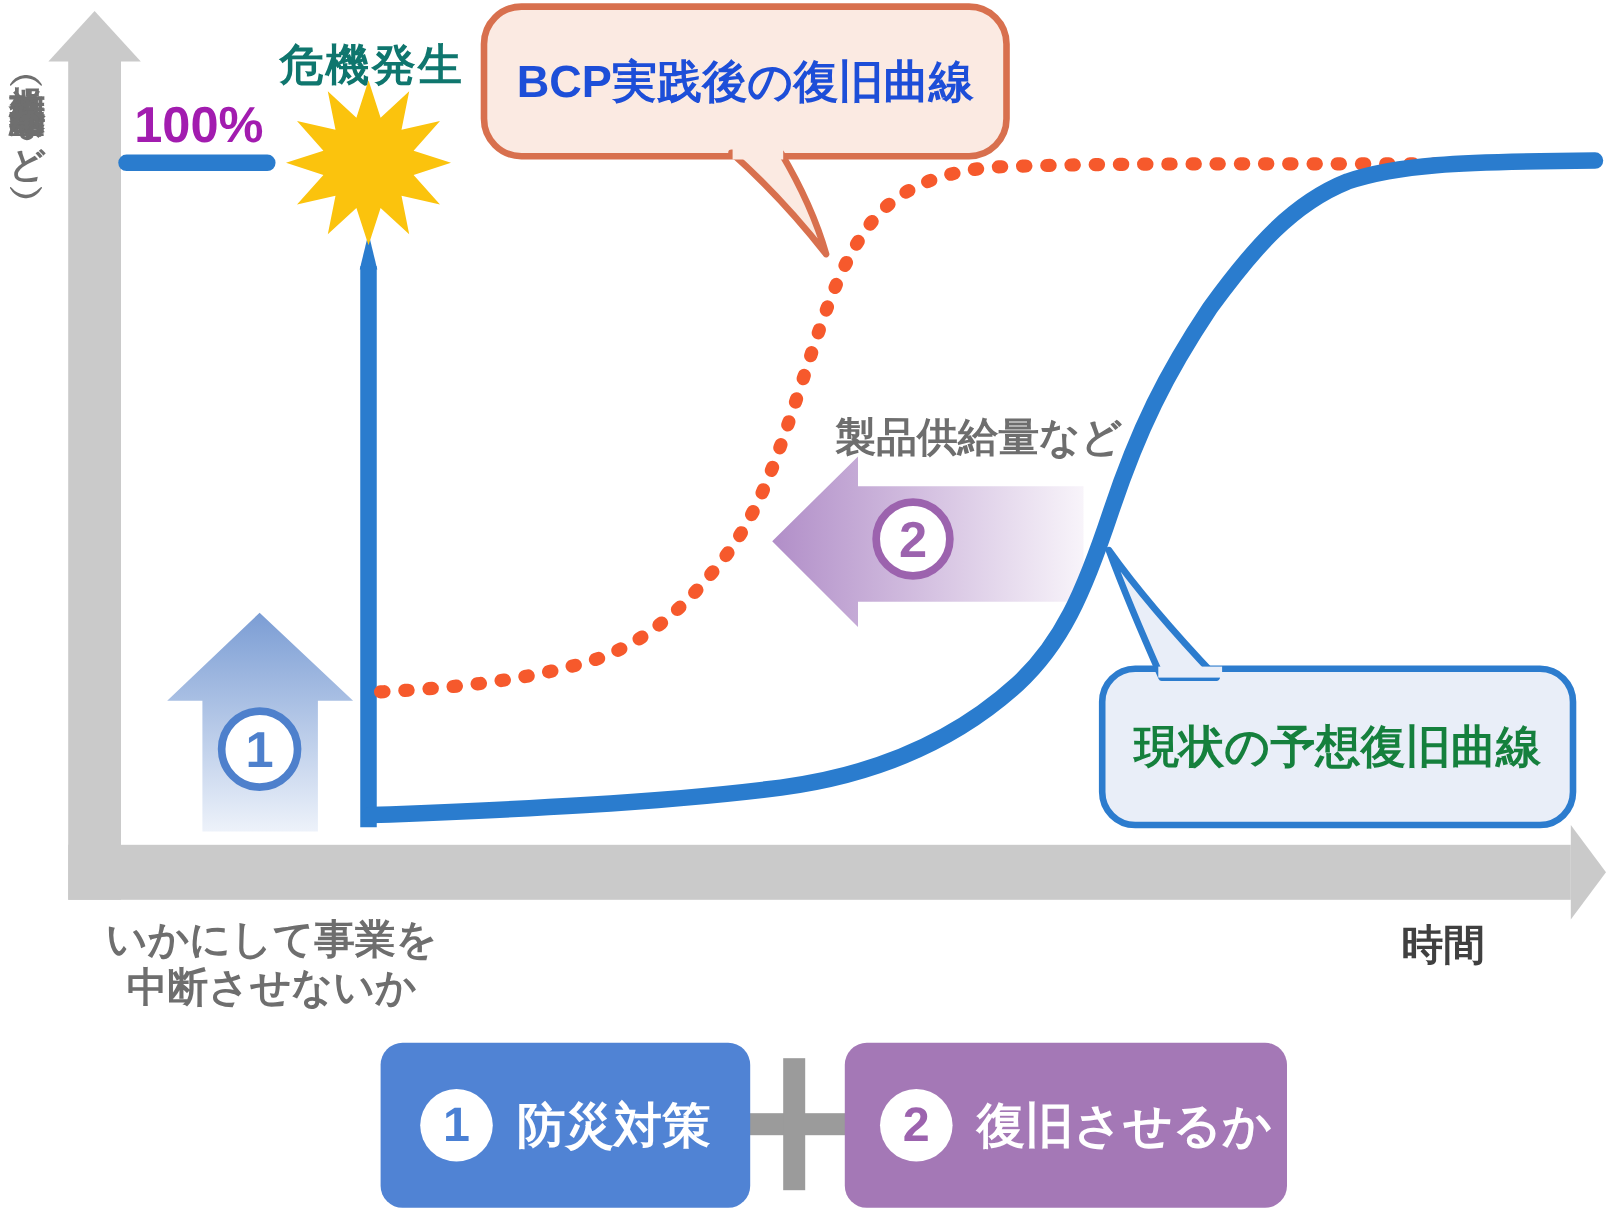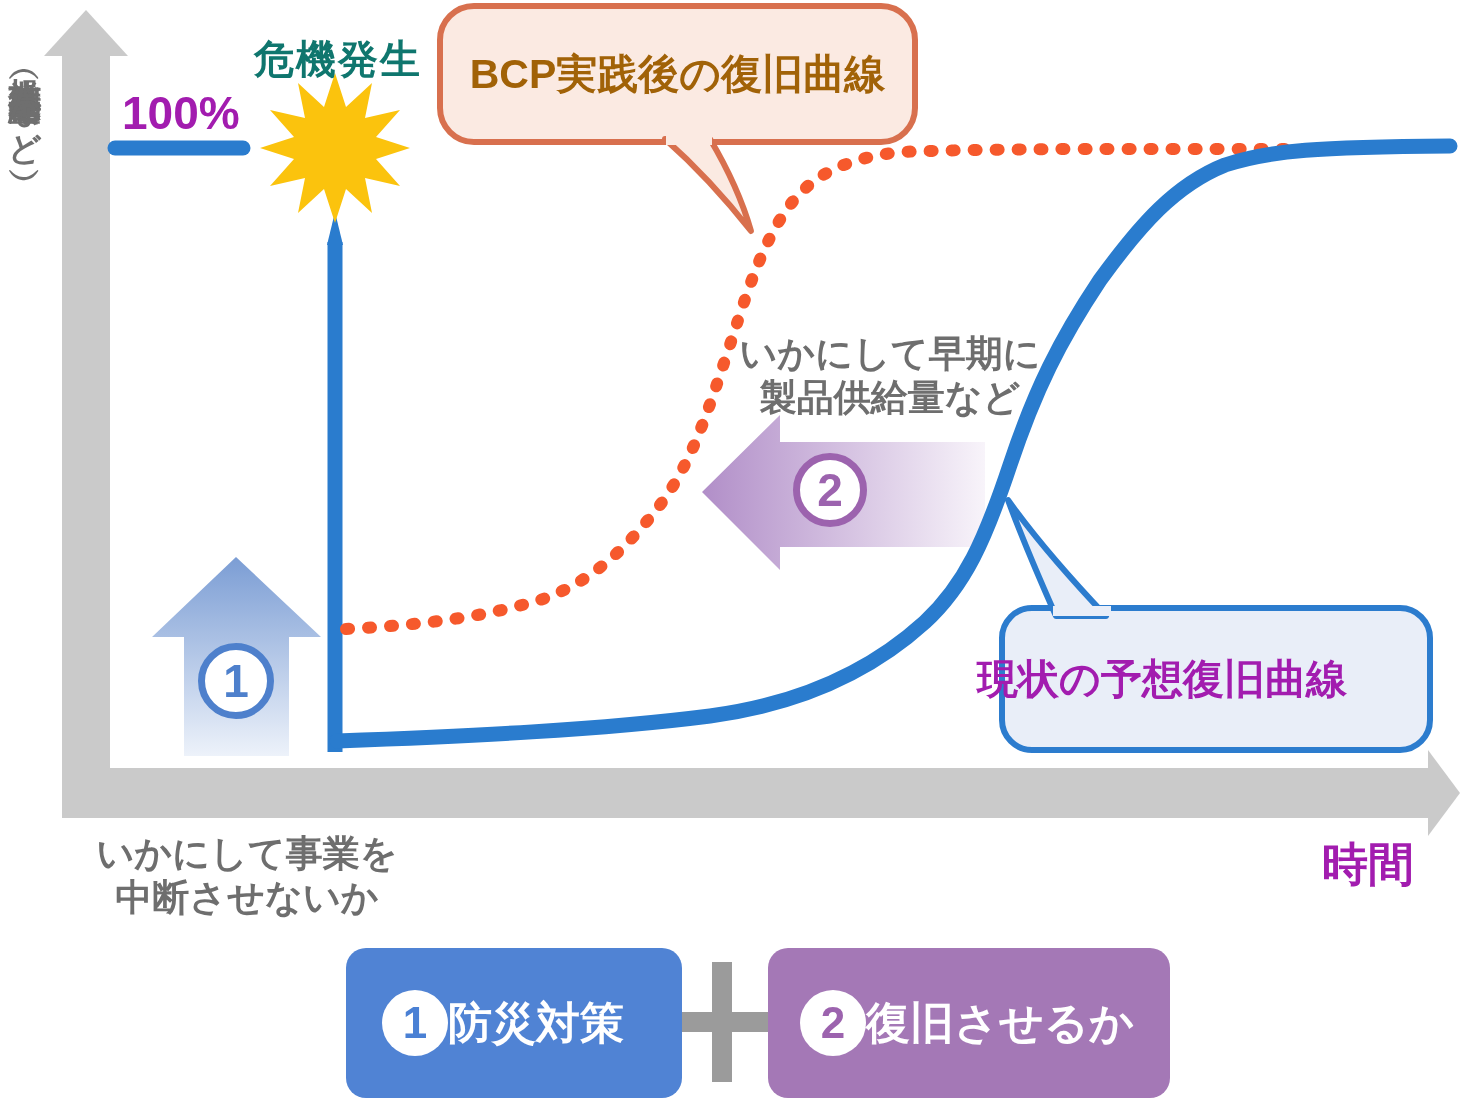"BCP実践後の復旧曲線" .bubble-text.orange { color: #a16207 -> #1d4ed8 }
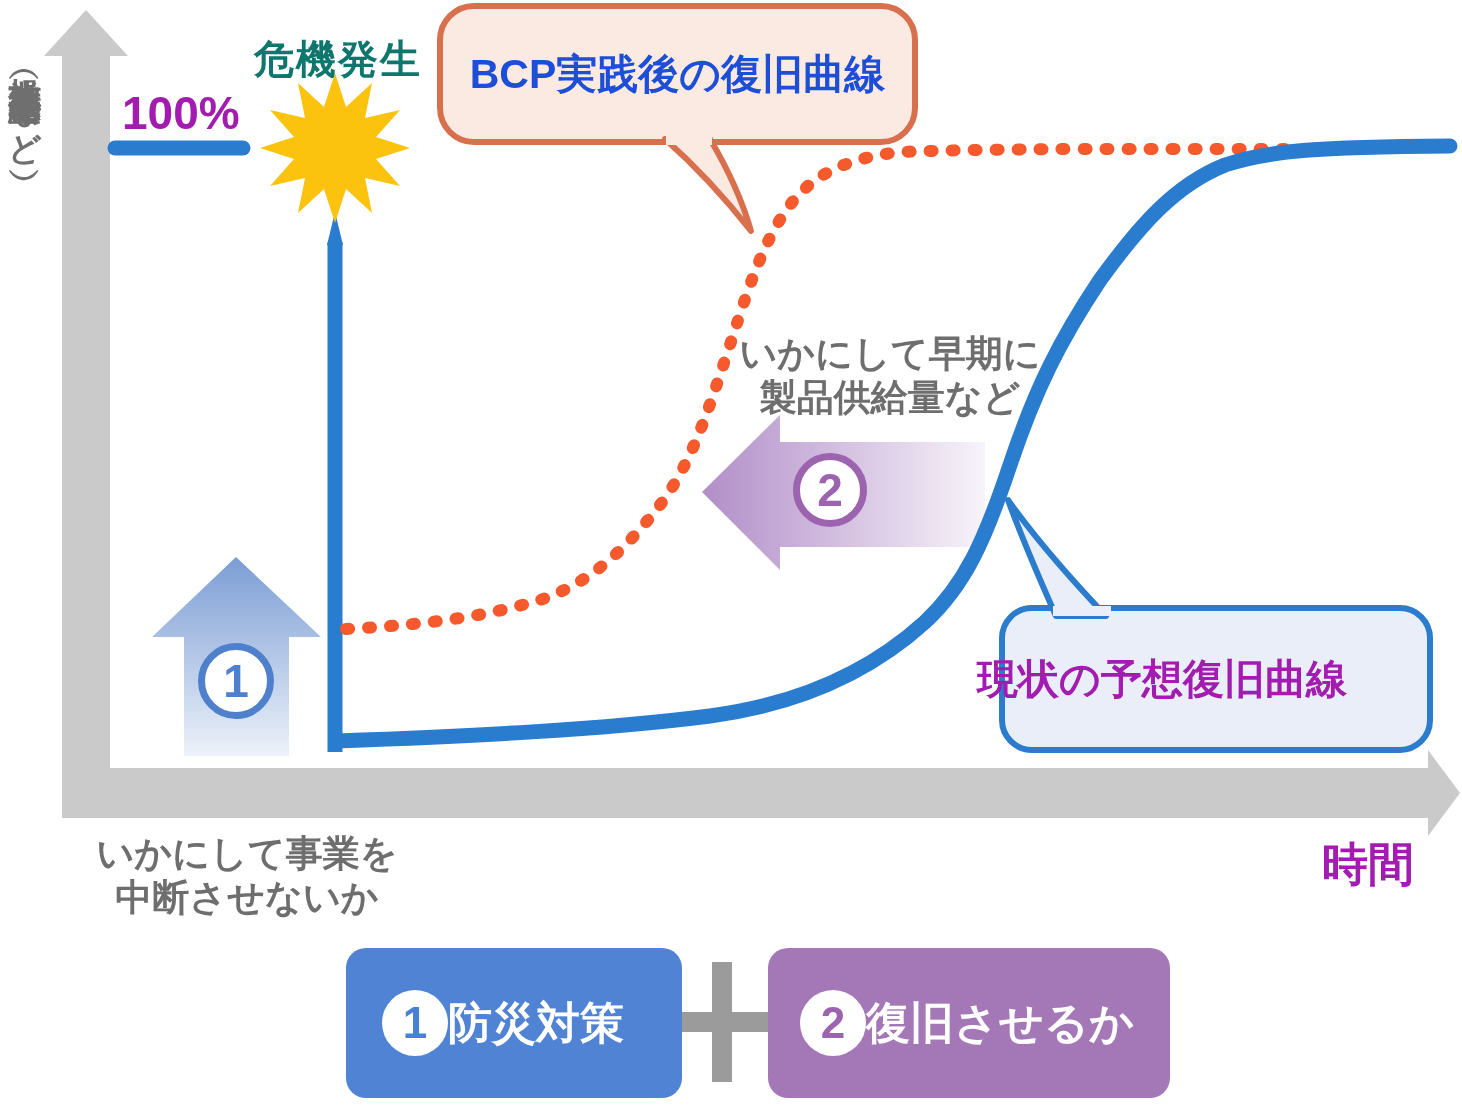"いかにして早期に" span { html: <span>いかにして早期に</span> -> none }
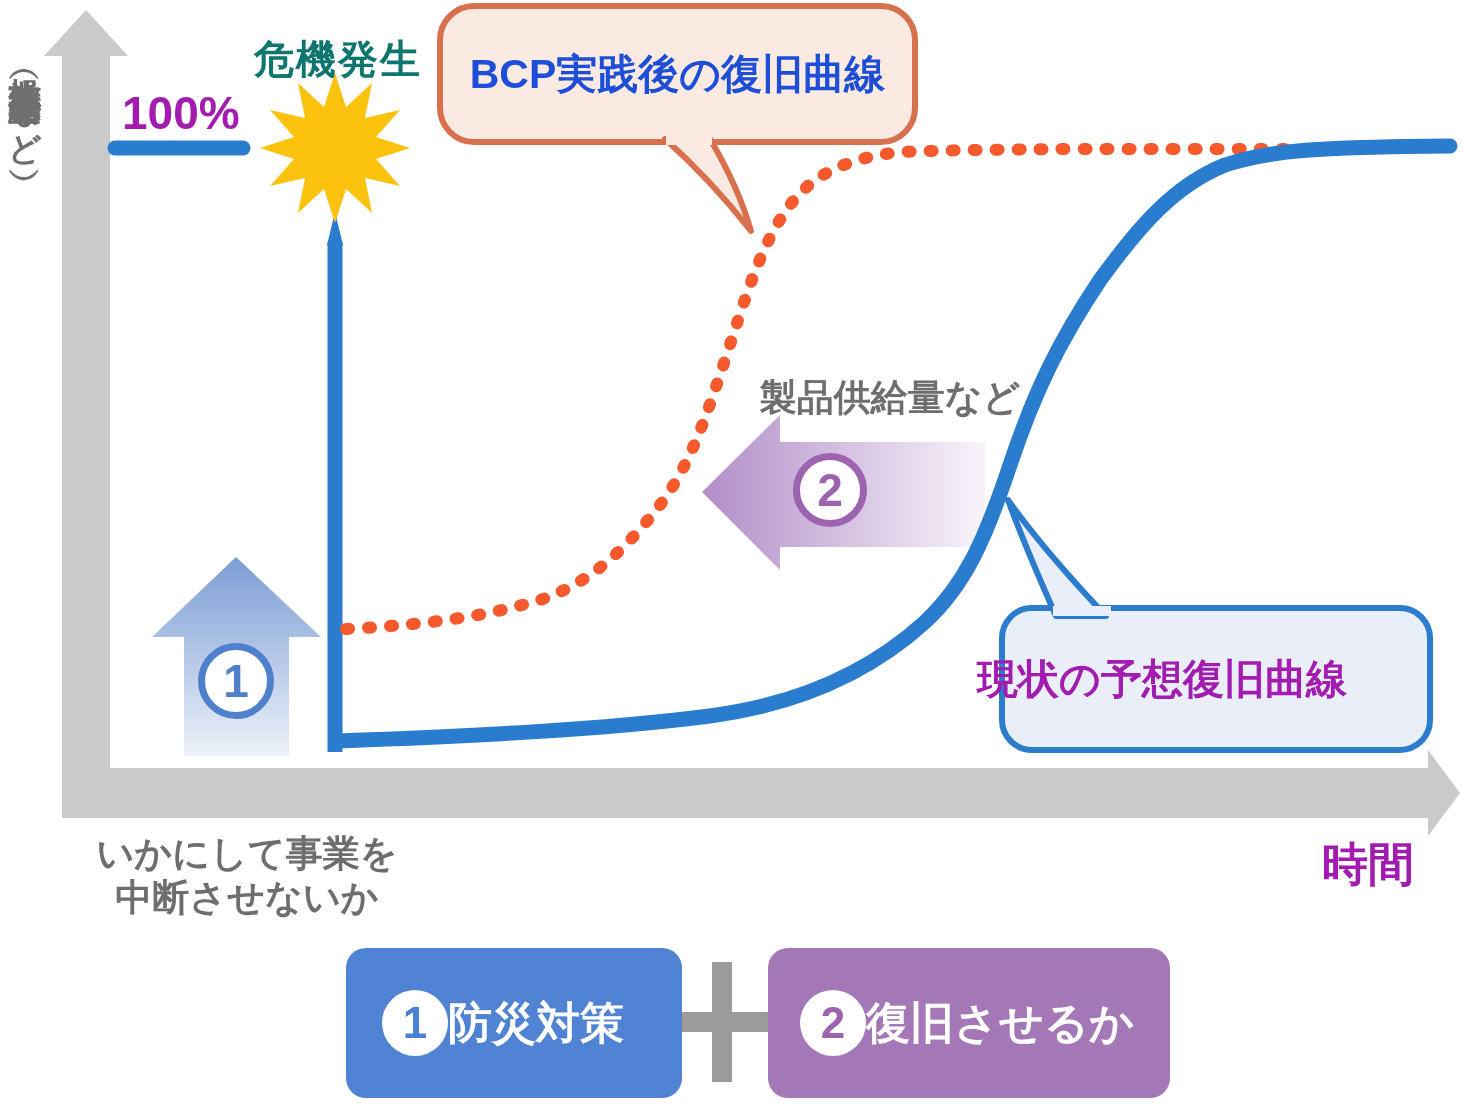"現状の予想復旧曲線" .bubble-text.blue { color: #a21caf -> #15803d; left: 948px -> 1002px }
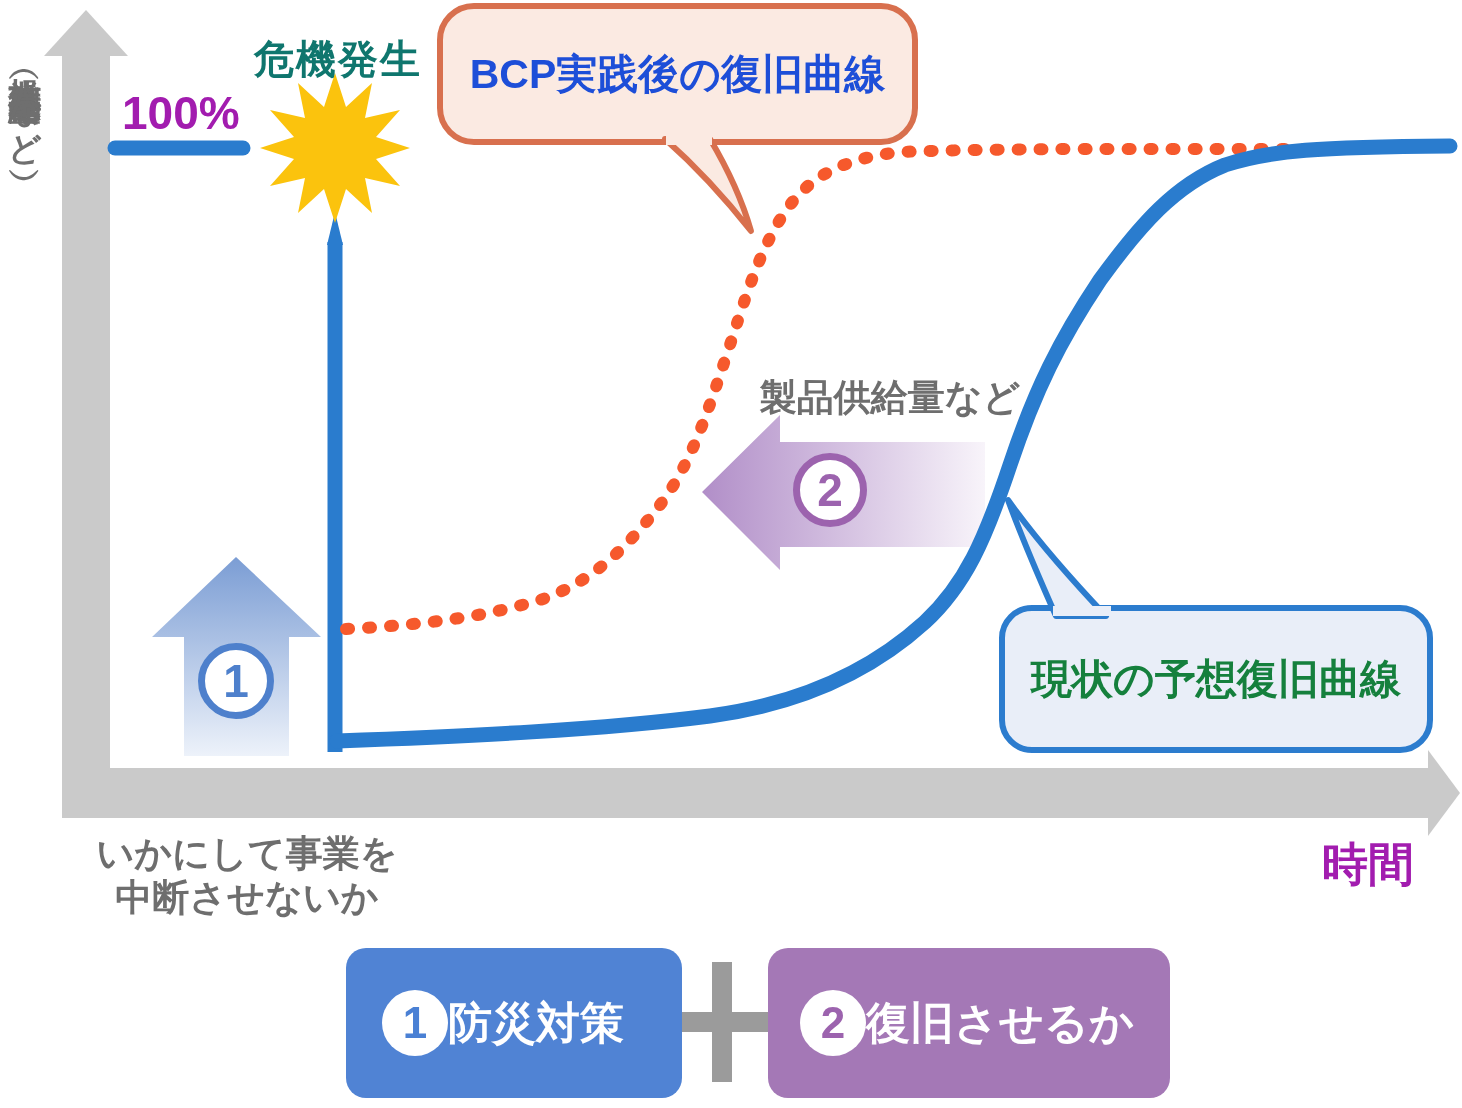"時間" .time { color: #a21caf -> #404040; font-size: 46px -> 38px; left: 1322px -> 1274px }
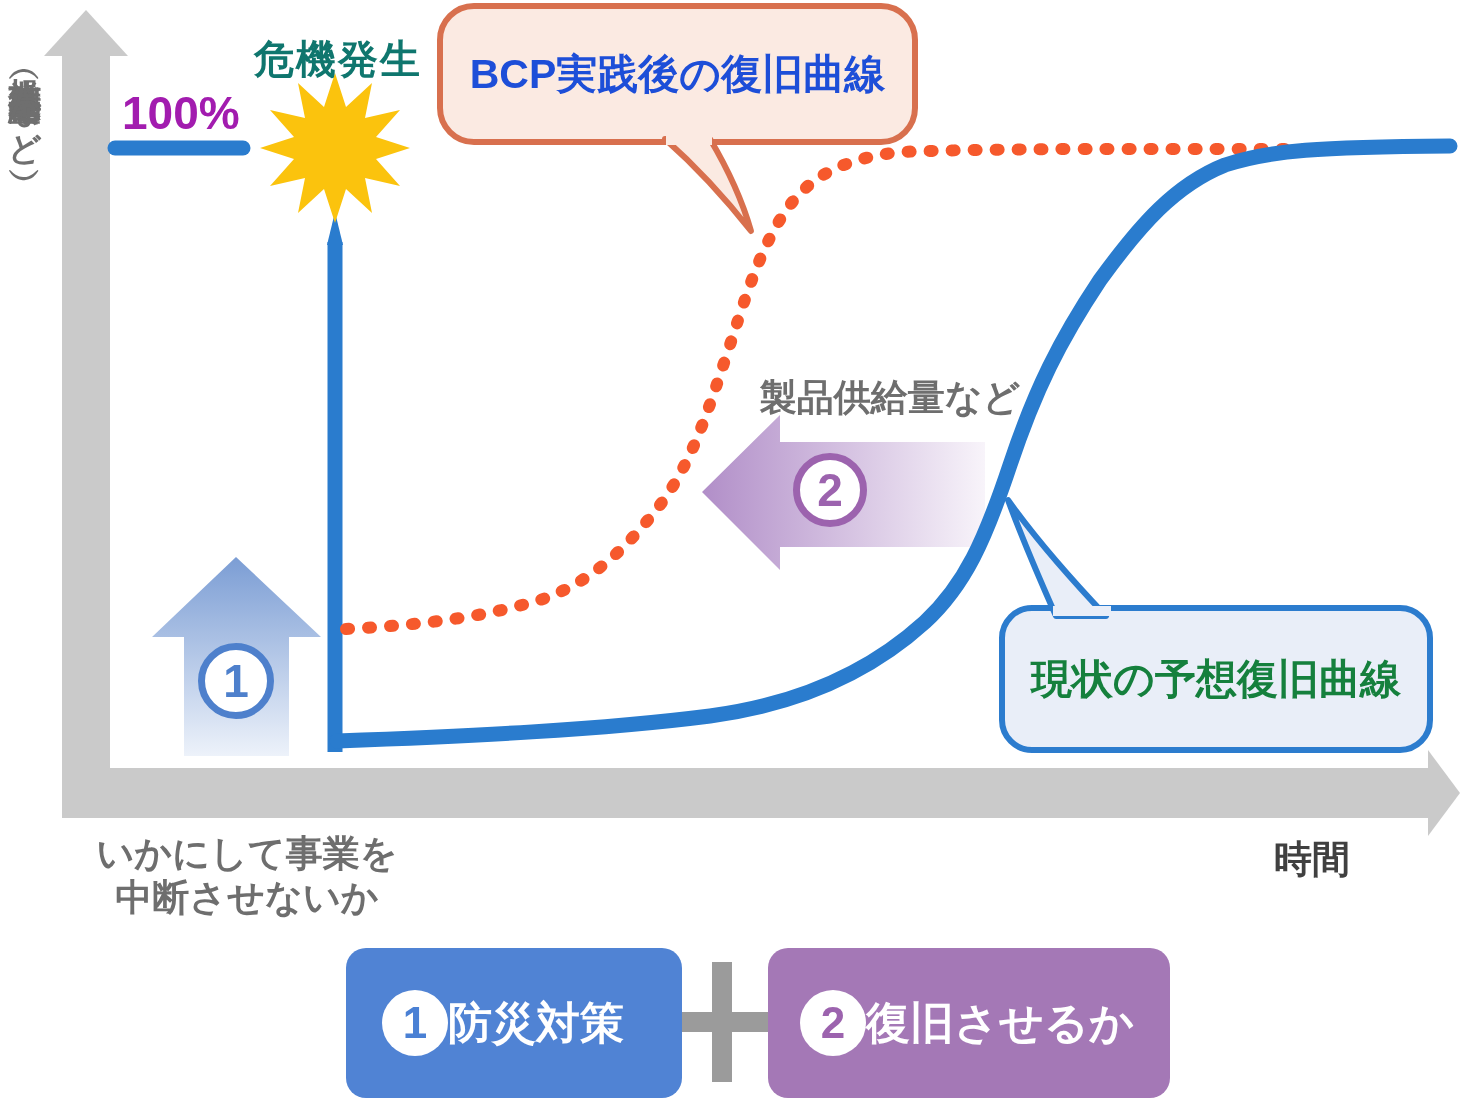"防災対策" .badge-label { margin-left: none -> 22px }
